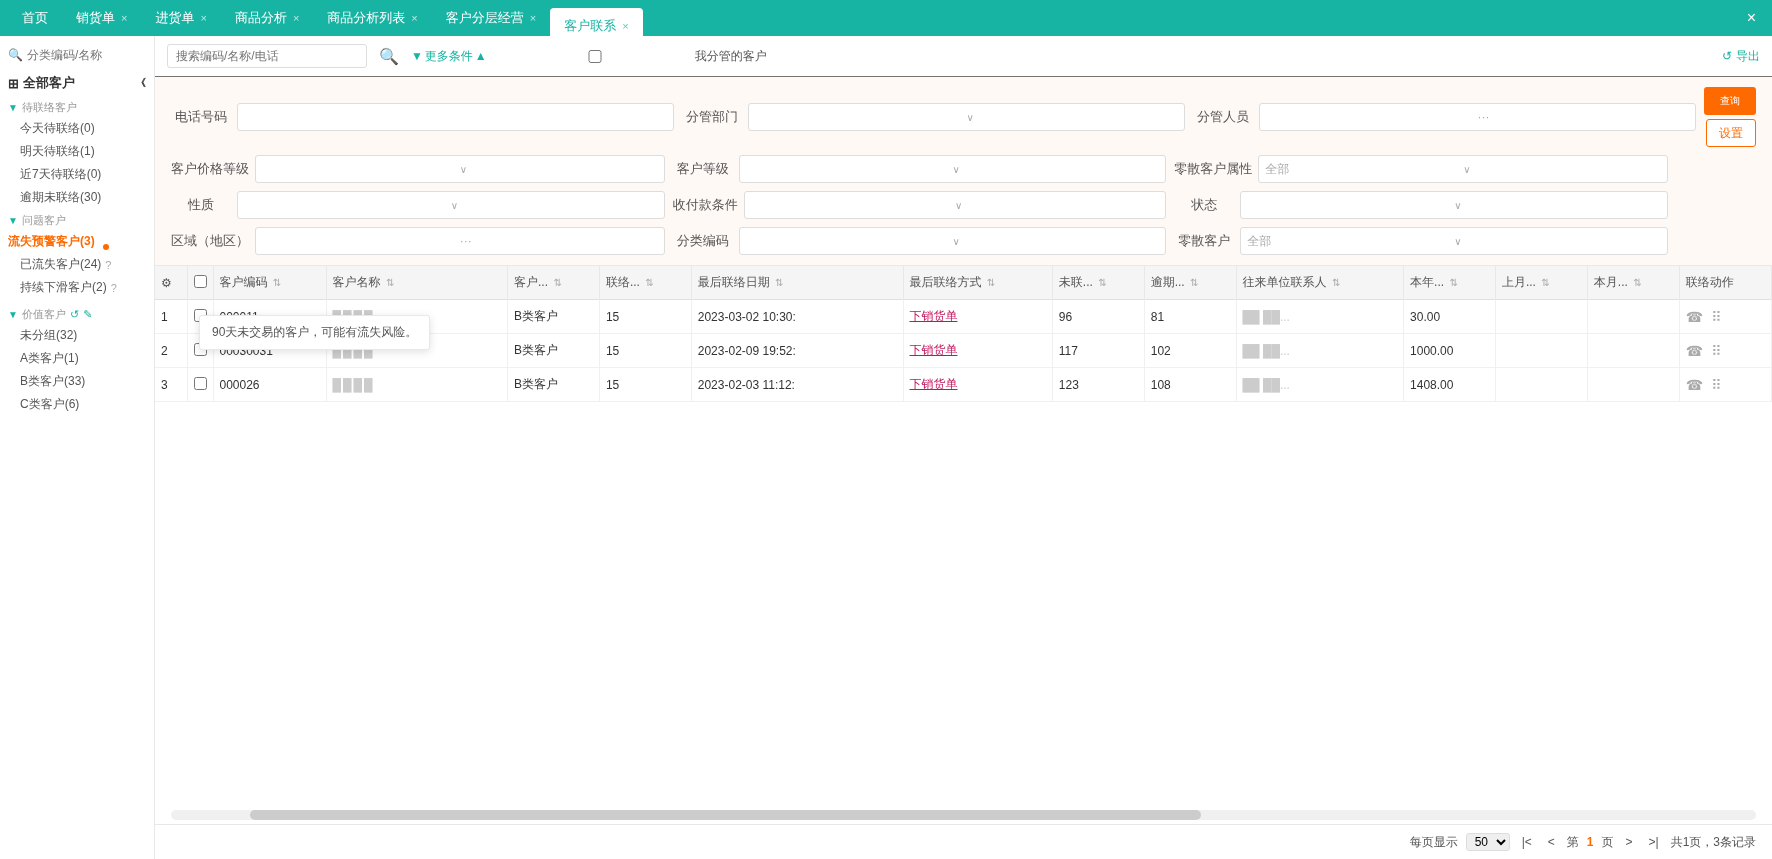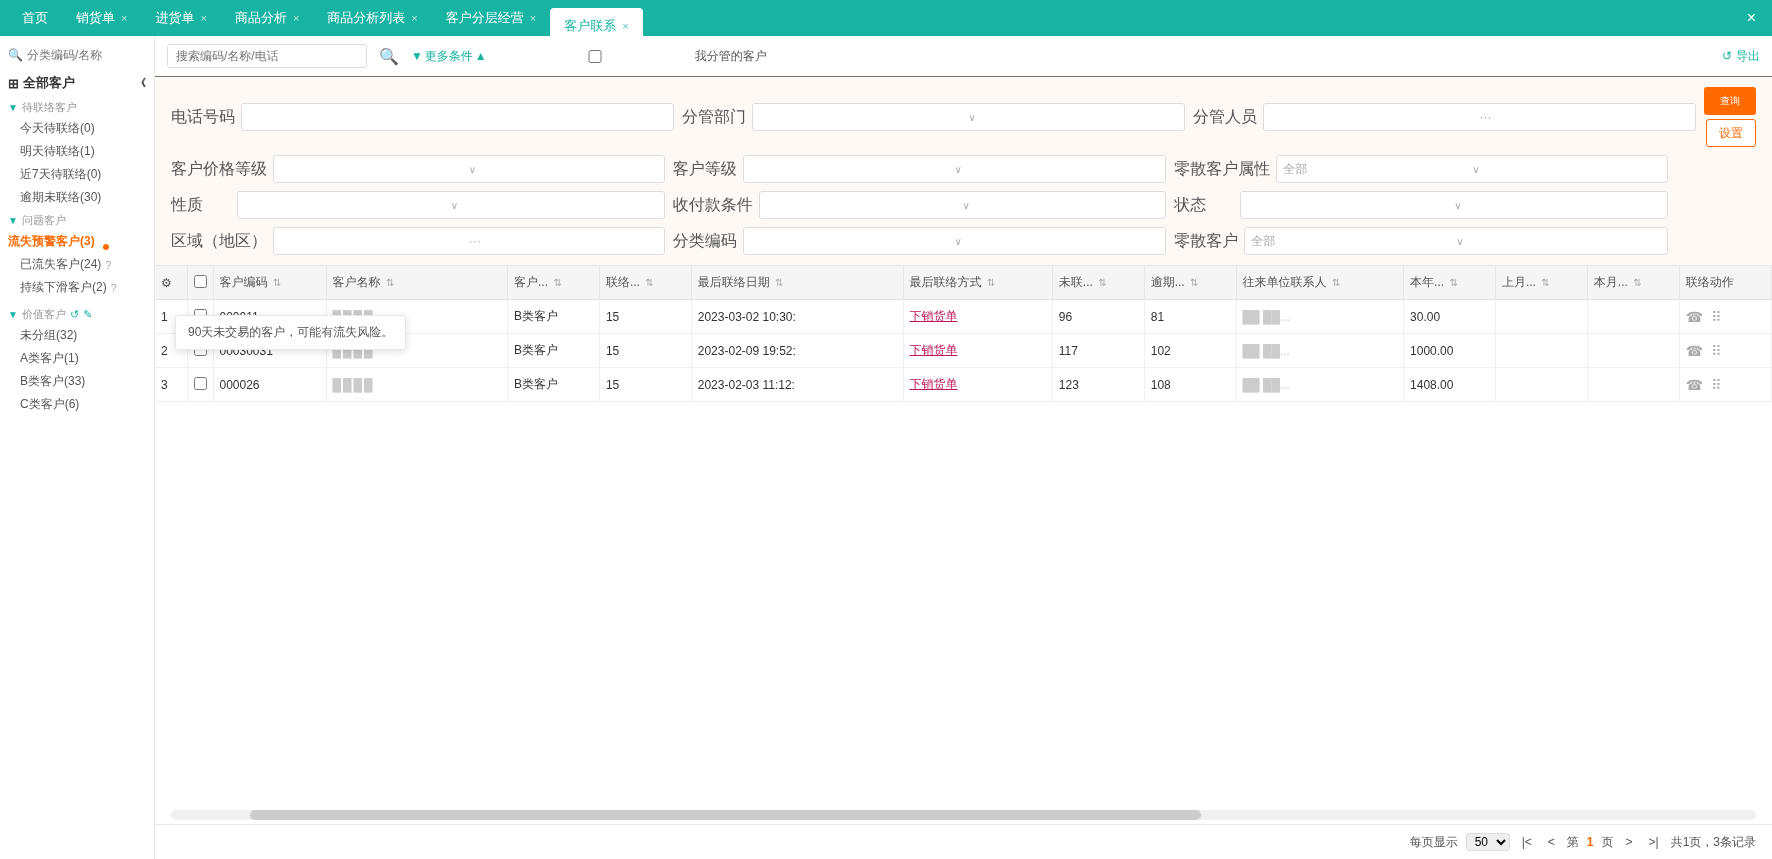"电话号码" .filter-label { font-size: 16px -> 13px; text-align: left -> center }
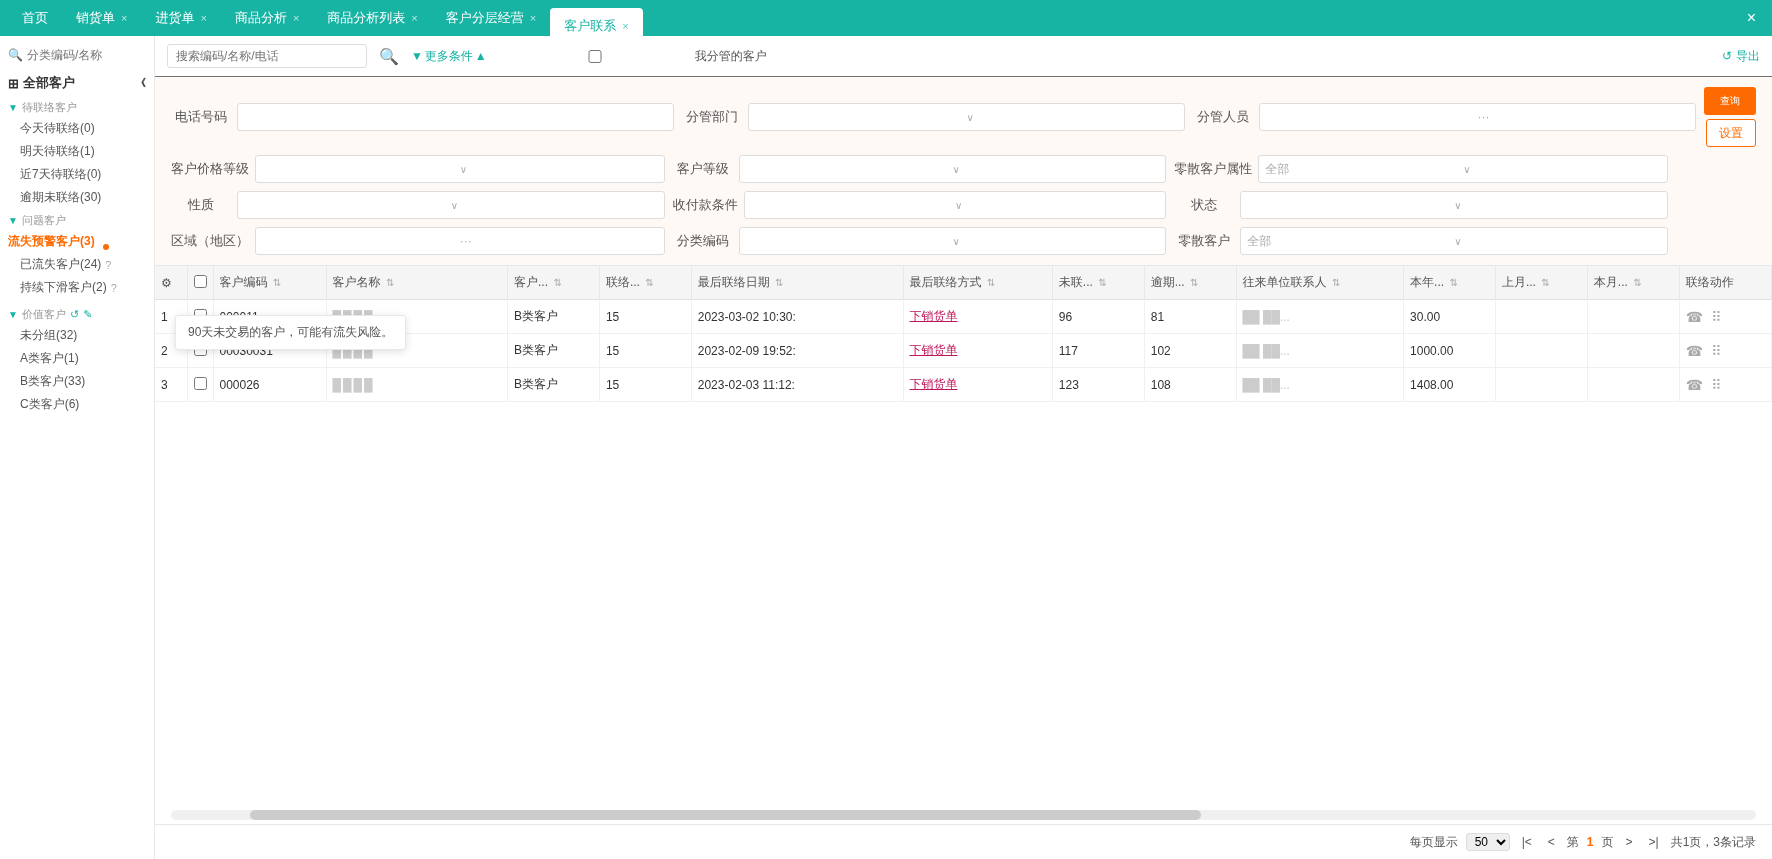"90天未交易的客户，可能有流失风险。" .tooltip-box { left: 20px -> 44px }
